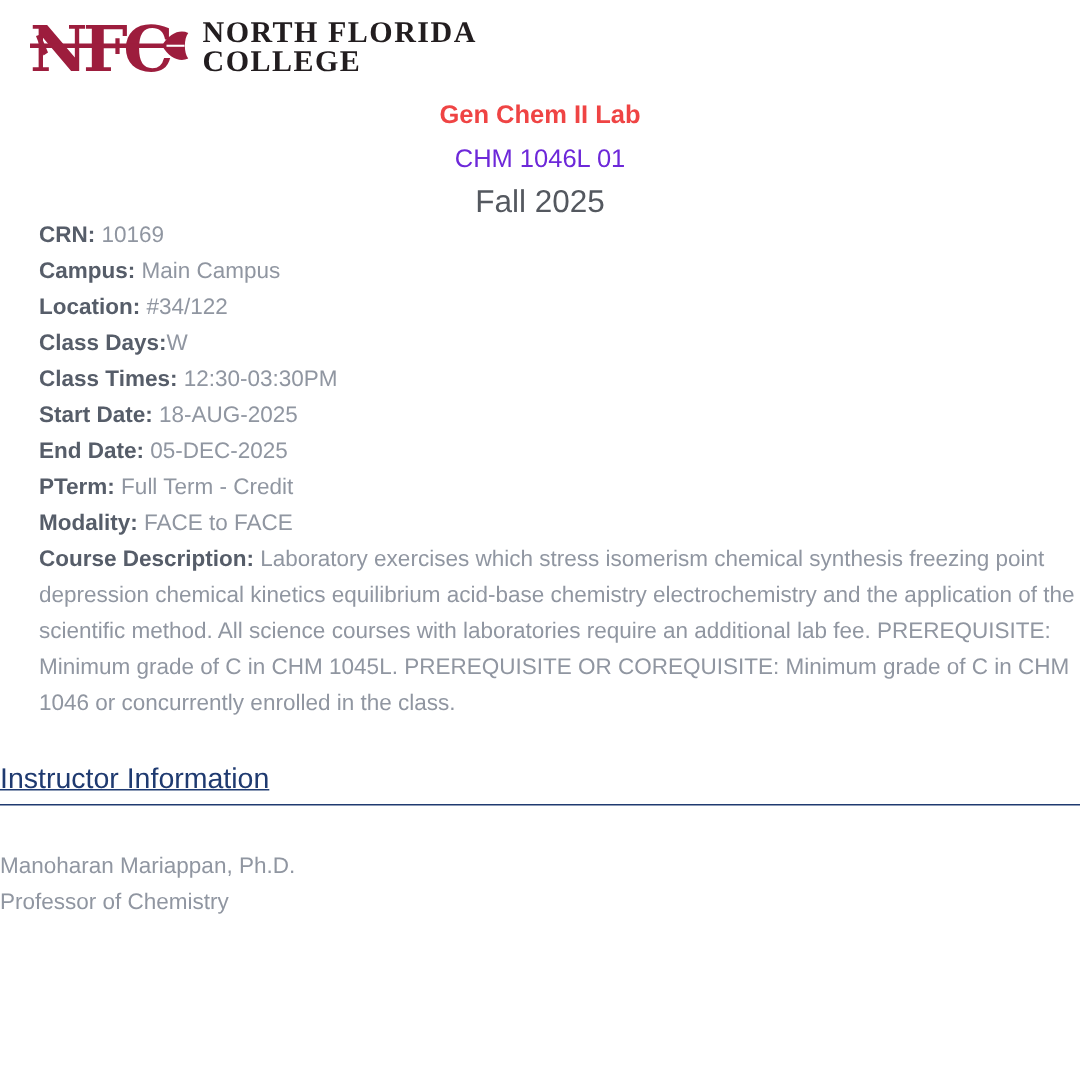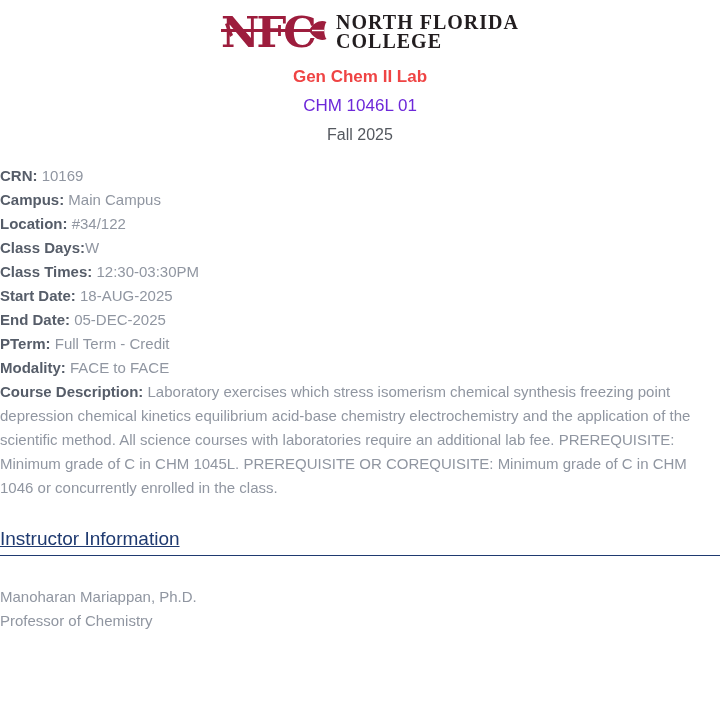"NFC" .logo-row { justify-content: center -> flex-start }
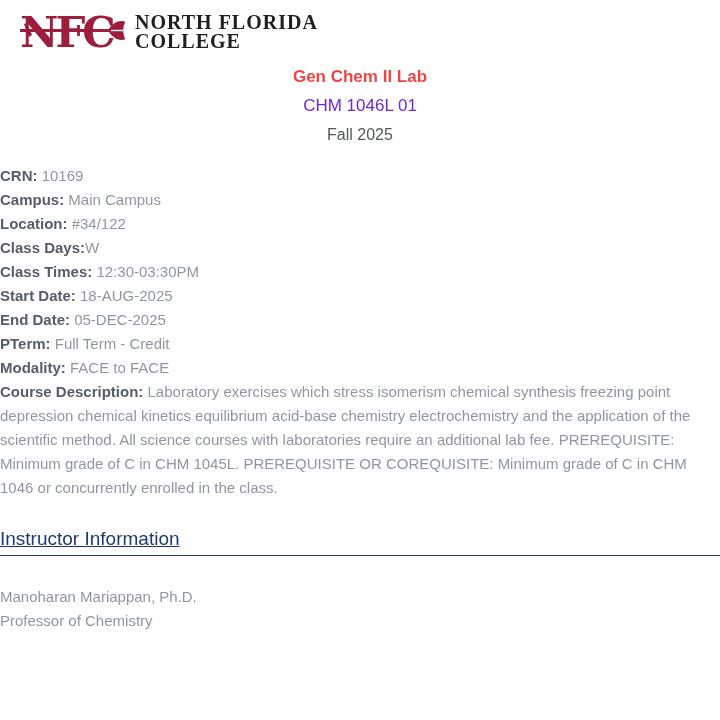"Fall 2025" .term { font-size: 16px -> 21px }
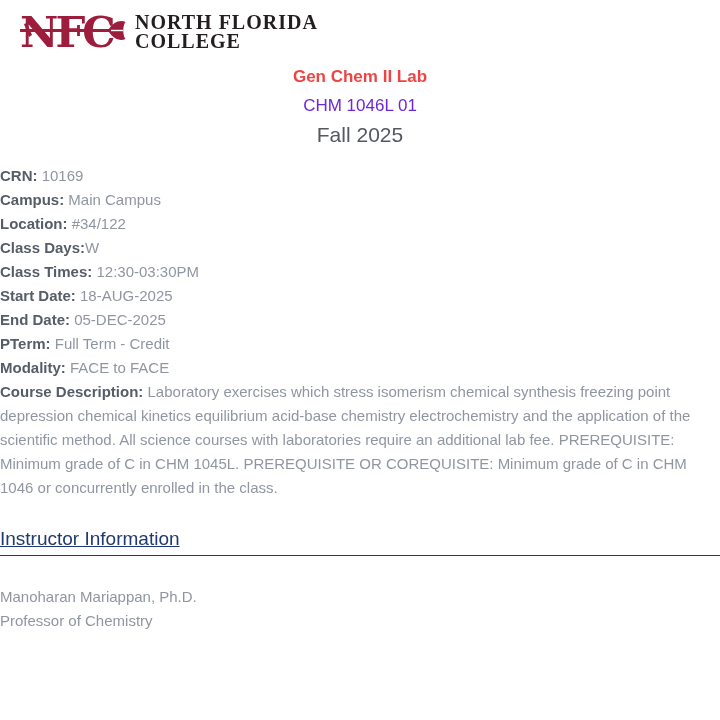"CRN: 10169" .info-block { margin-top: 19px -> none; padding-left: none -> 26px }
